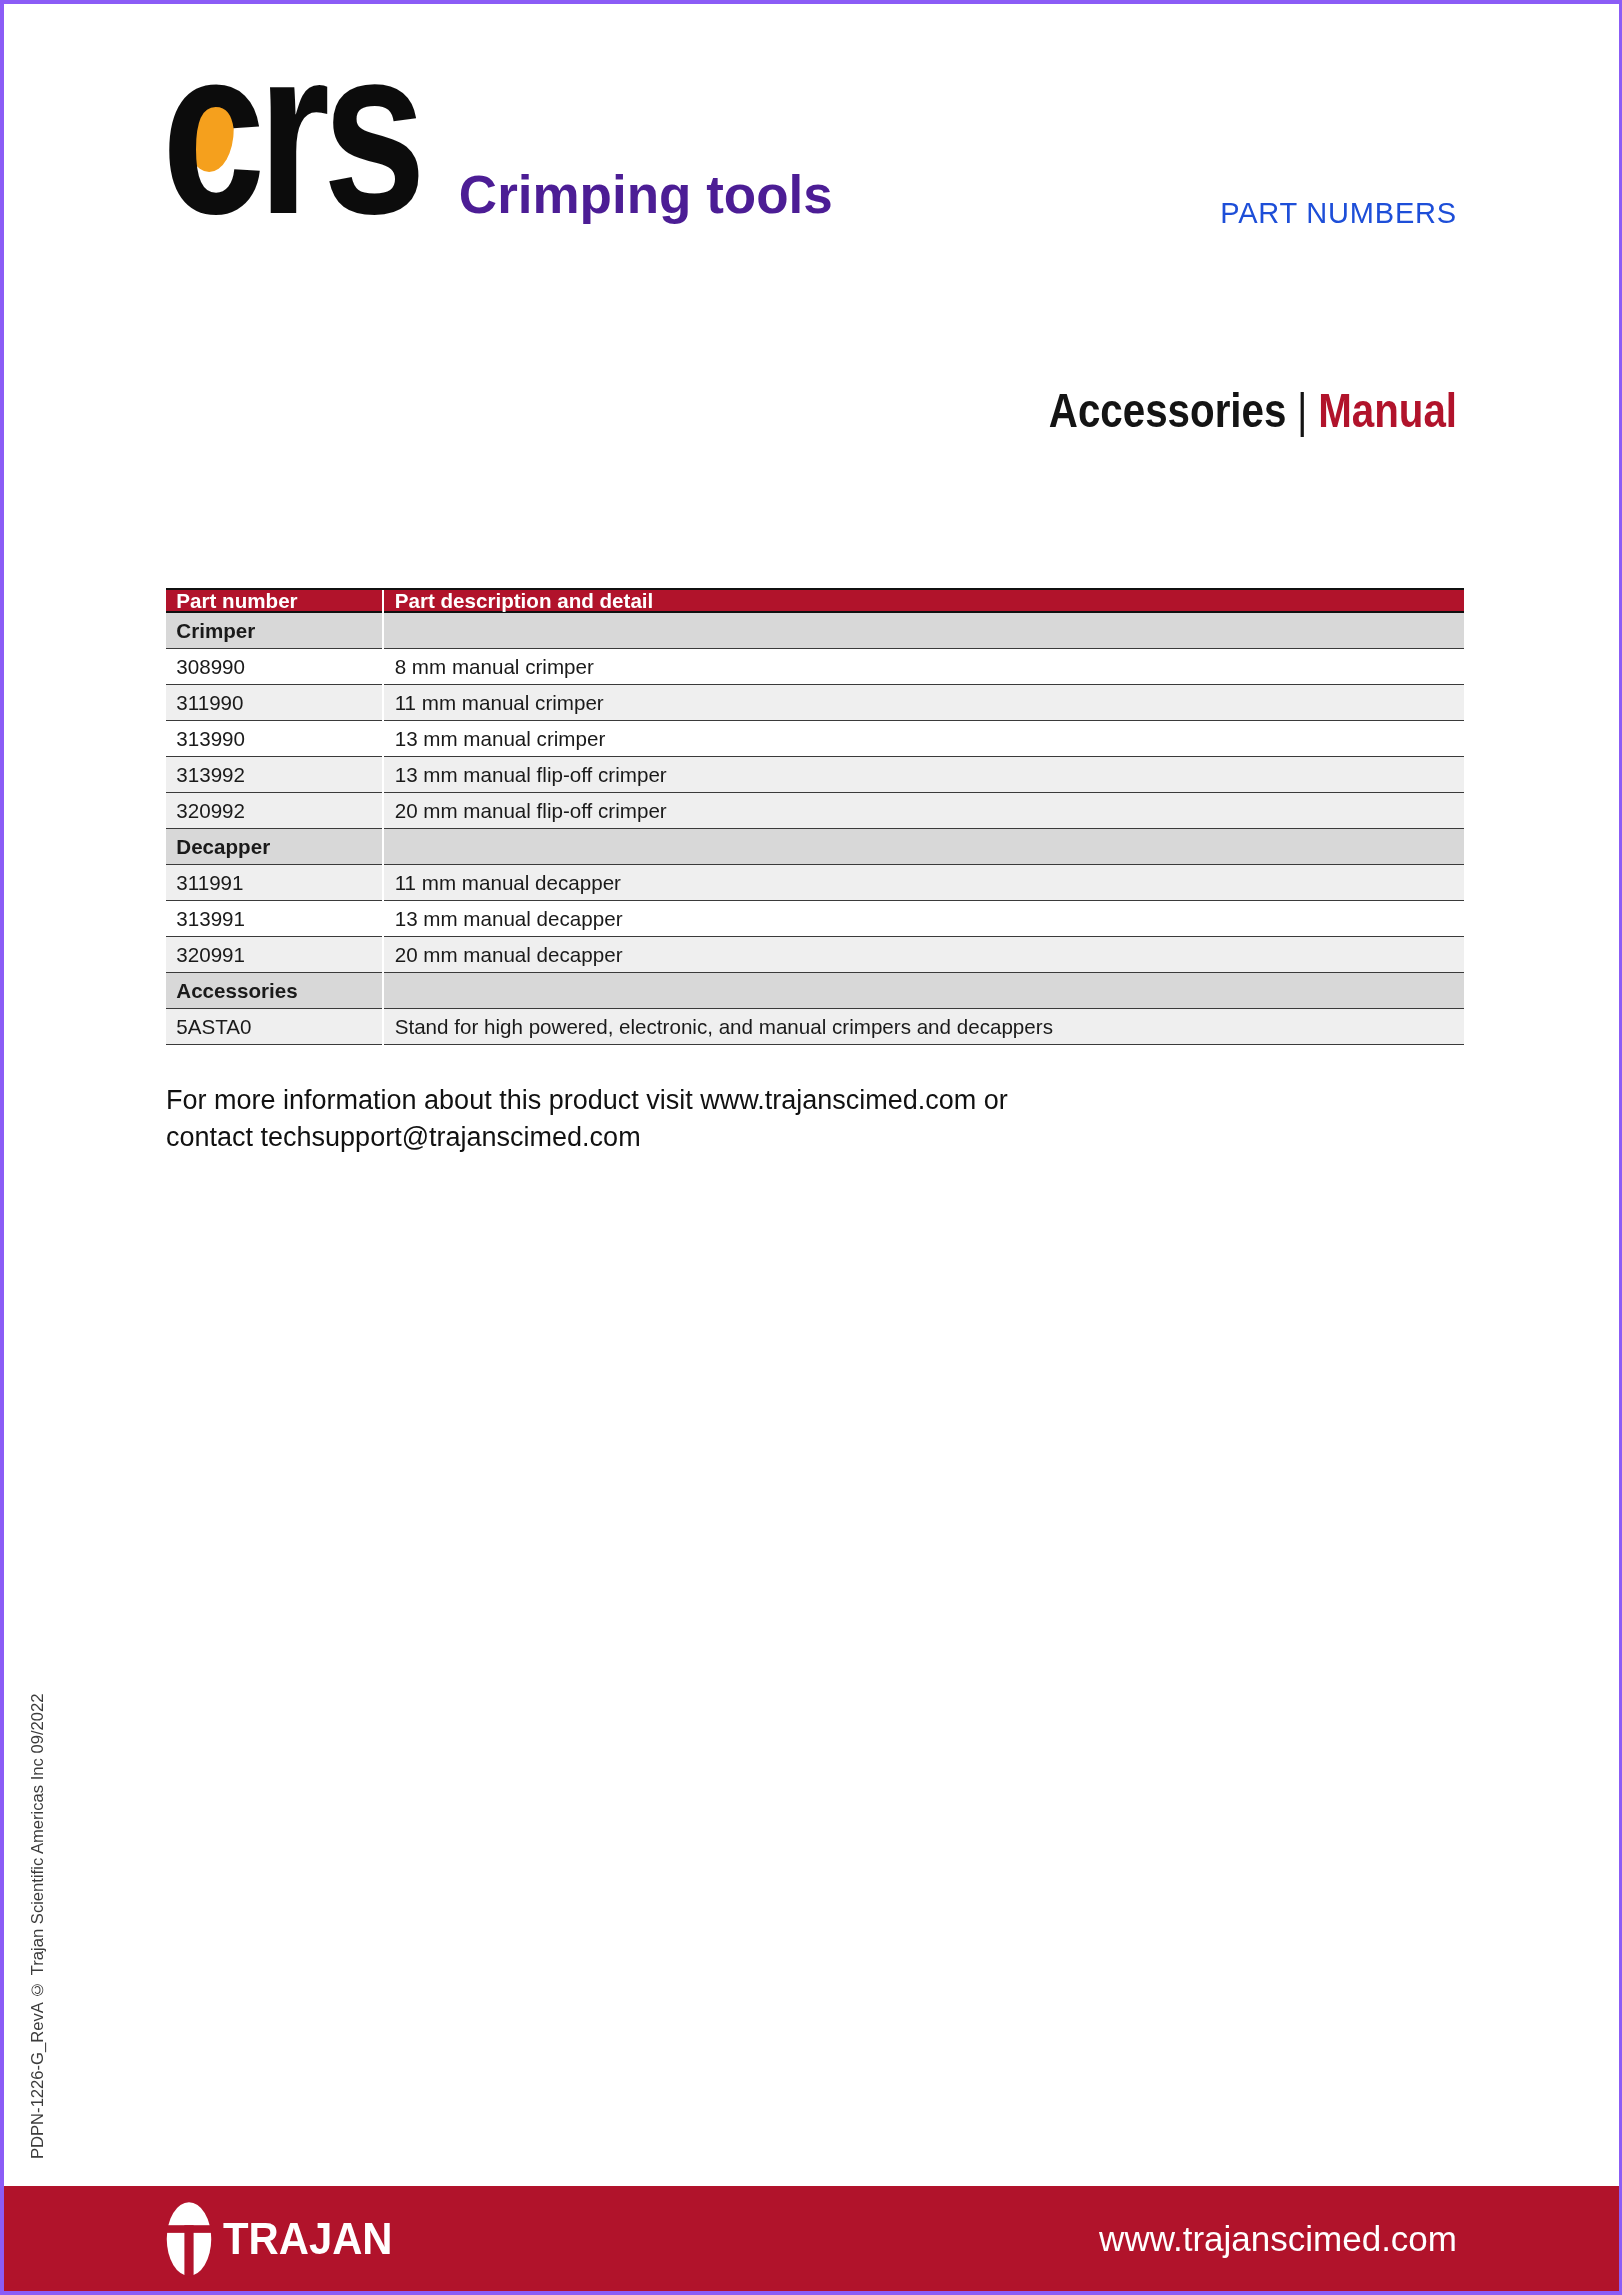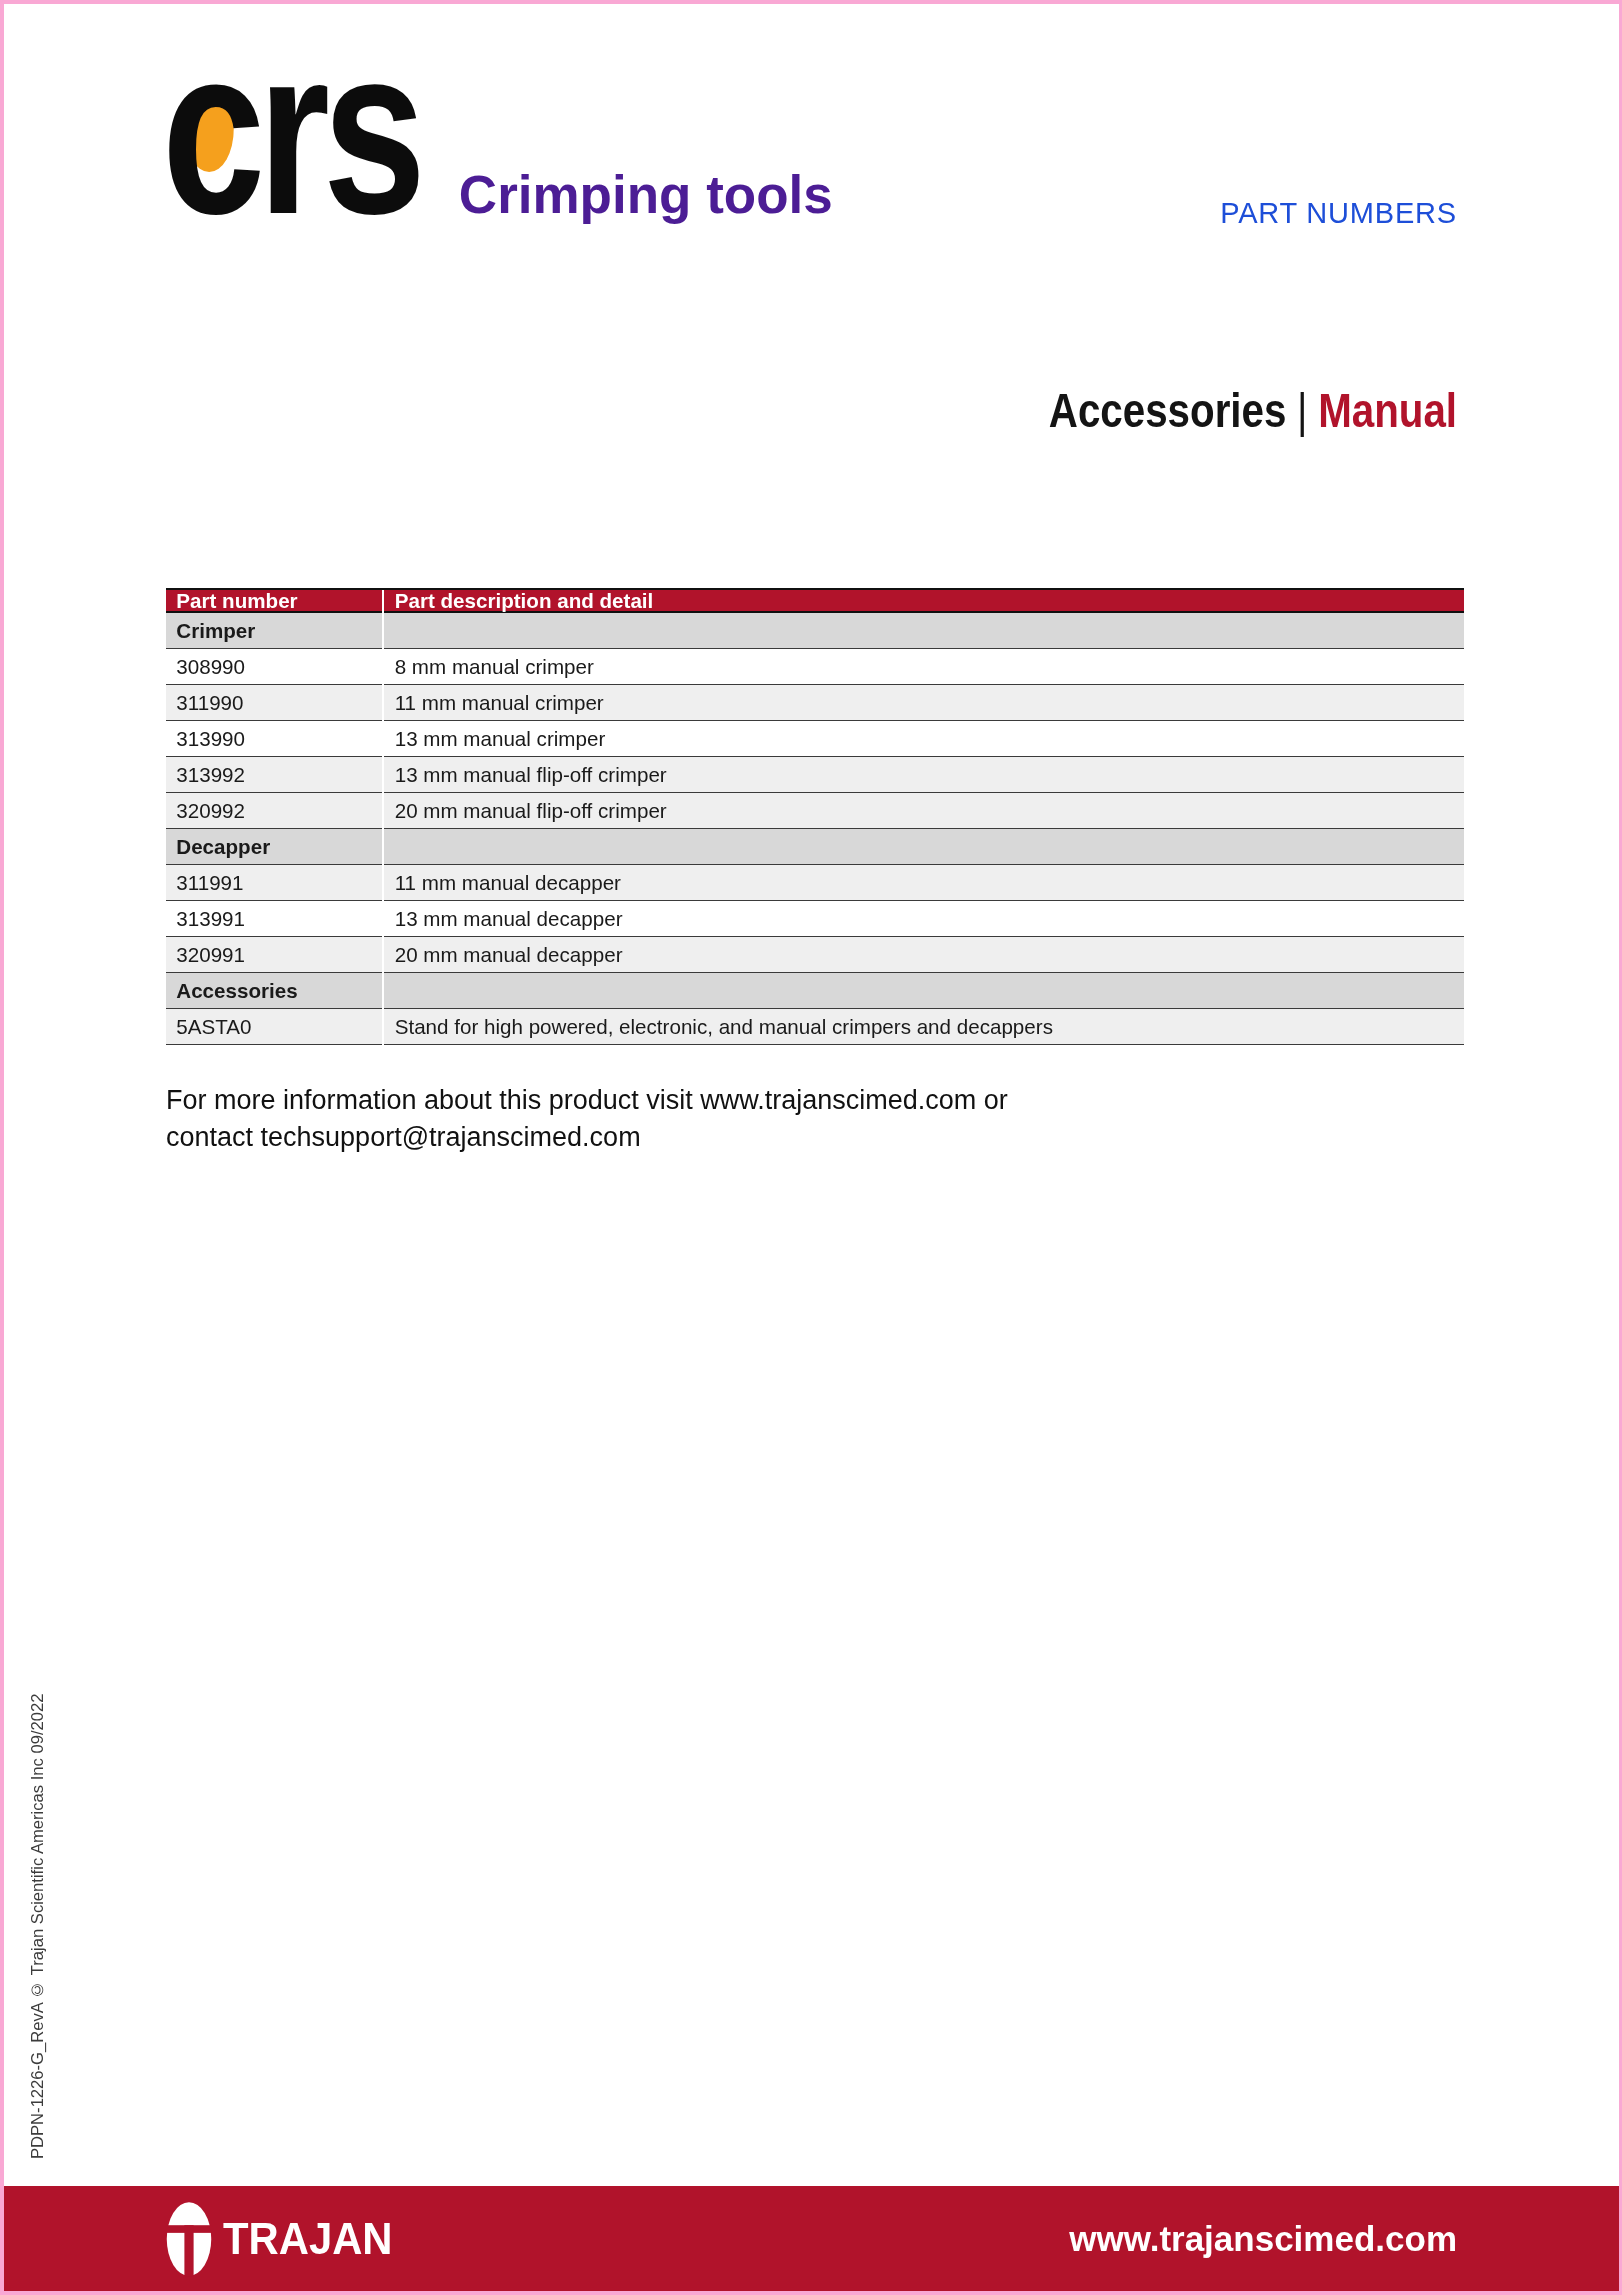"crs" .page { border: 4px solid #f9a8d4 -> 4px solid #8b5cf6 }
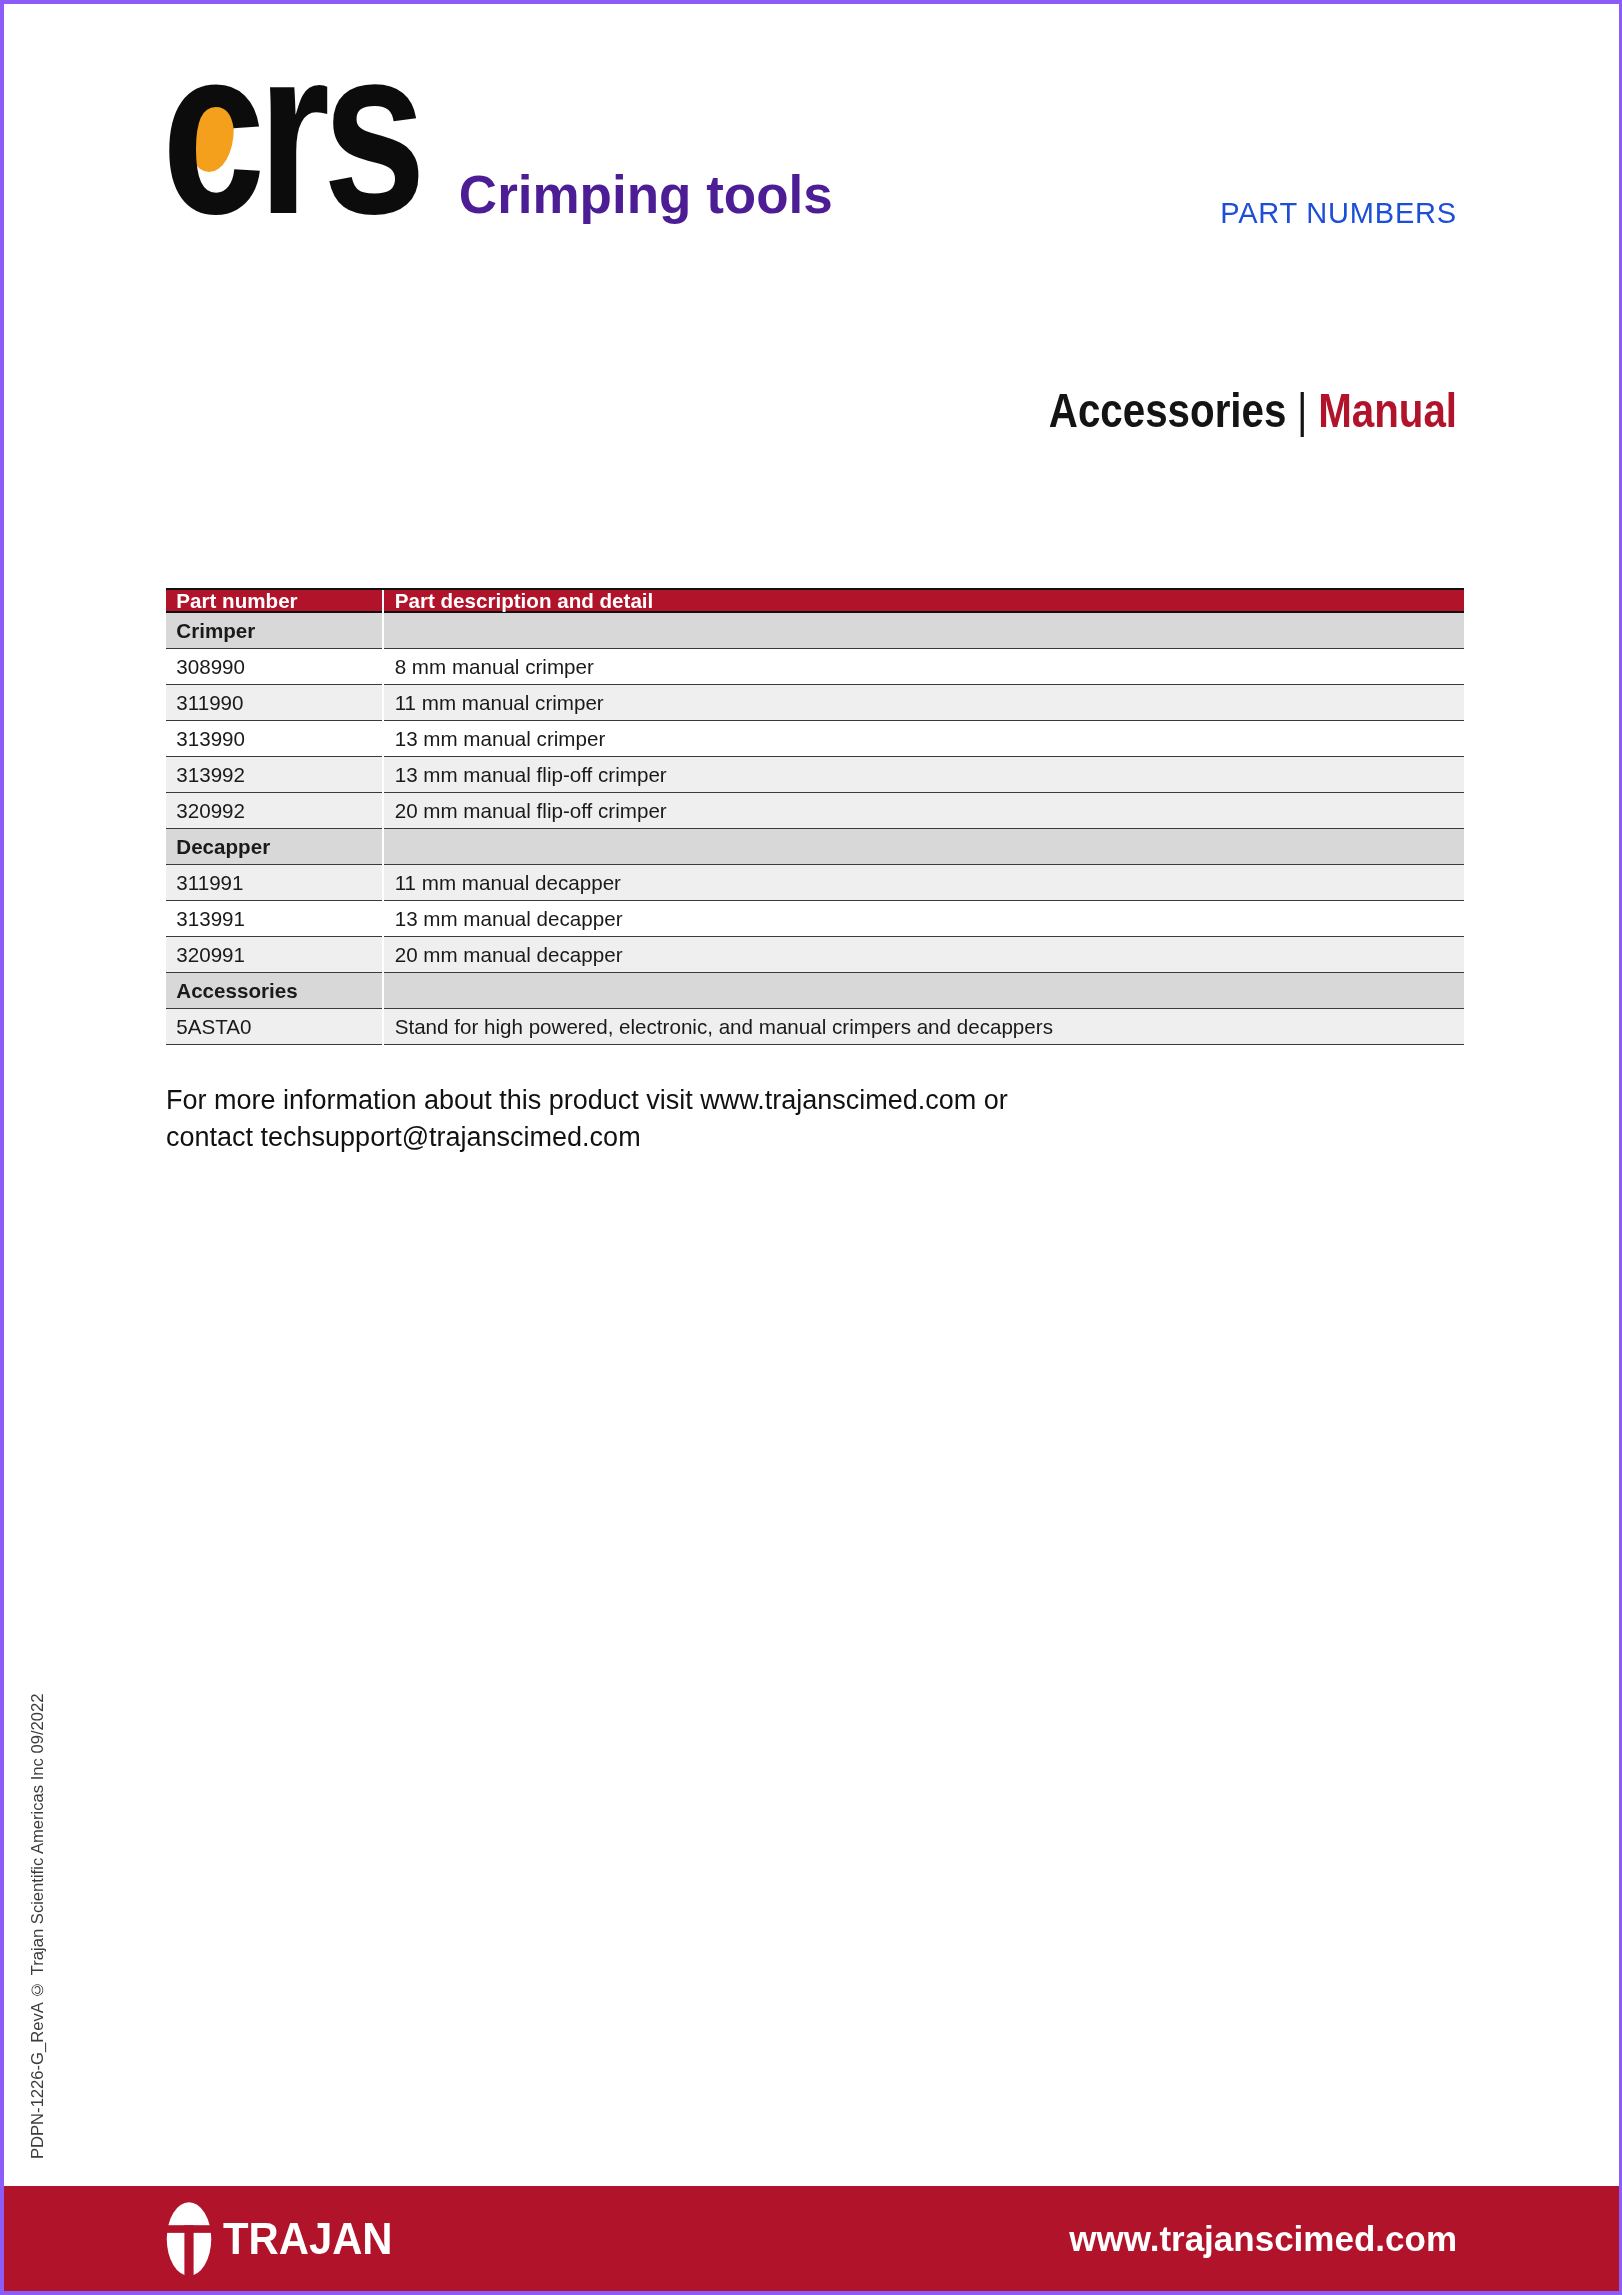"www.trajanscimed.com" .footer-url { font-weight: bold -> normal }
